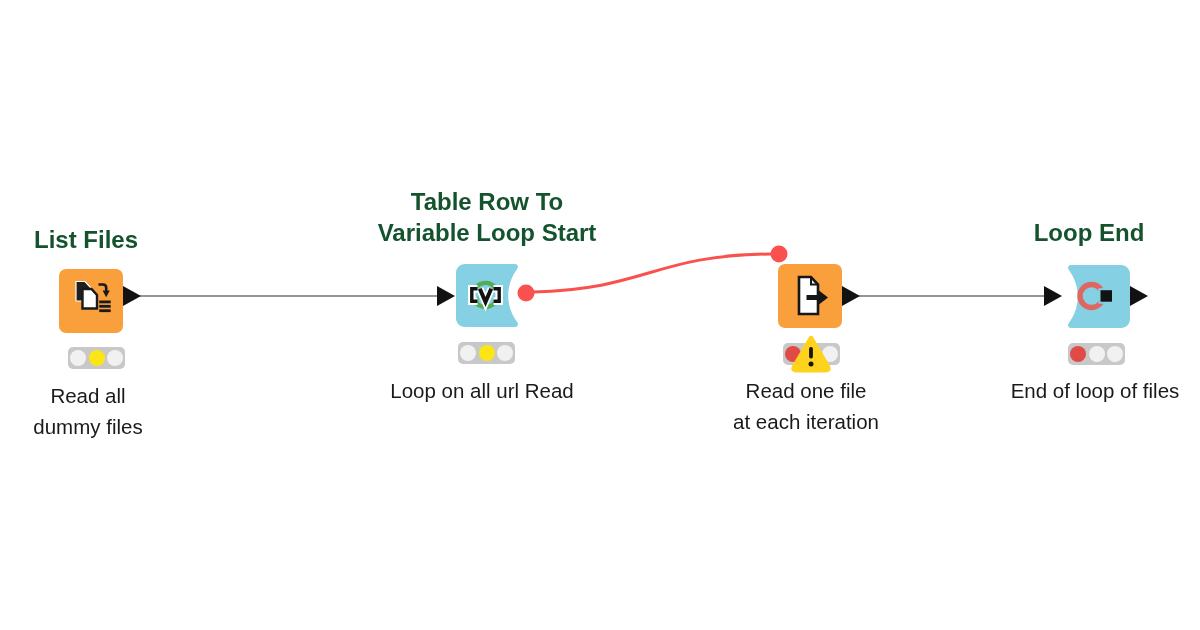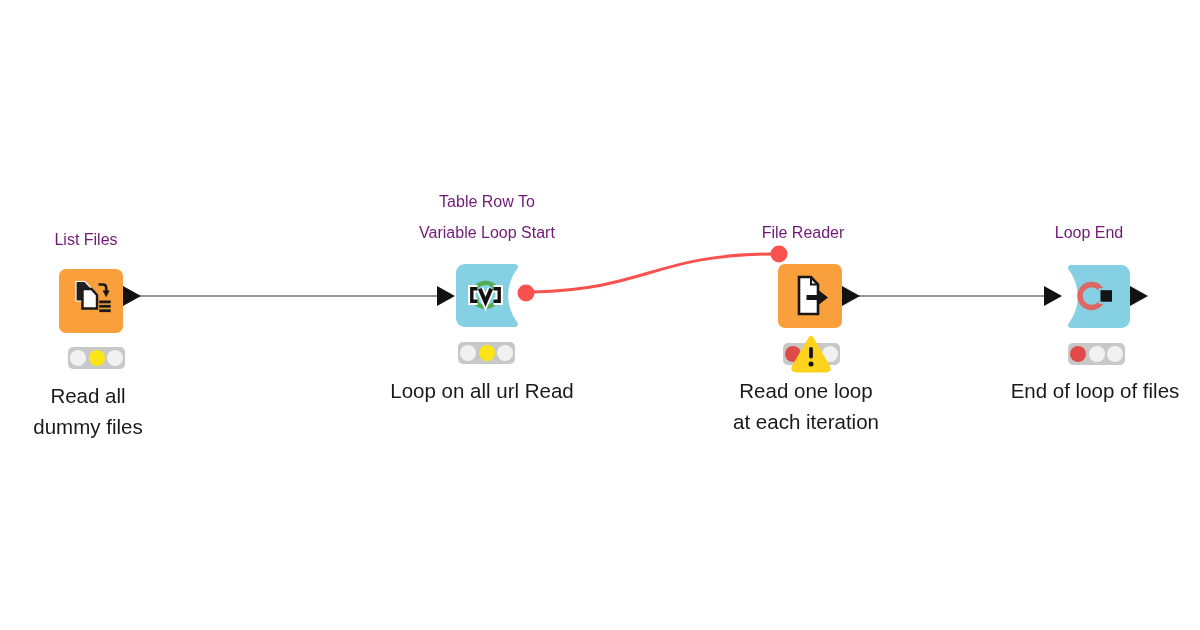"Table Row To" .node-title { color: #701a75 -> #14532d; font-size: 16px -> 24px; font-weight: normal -> bold }
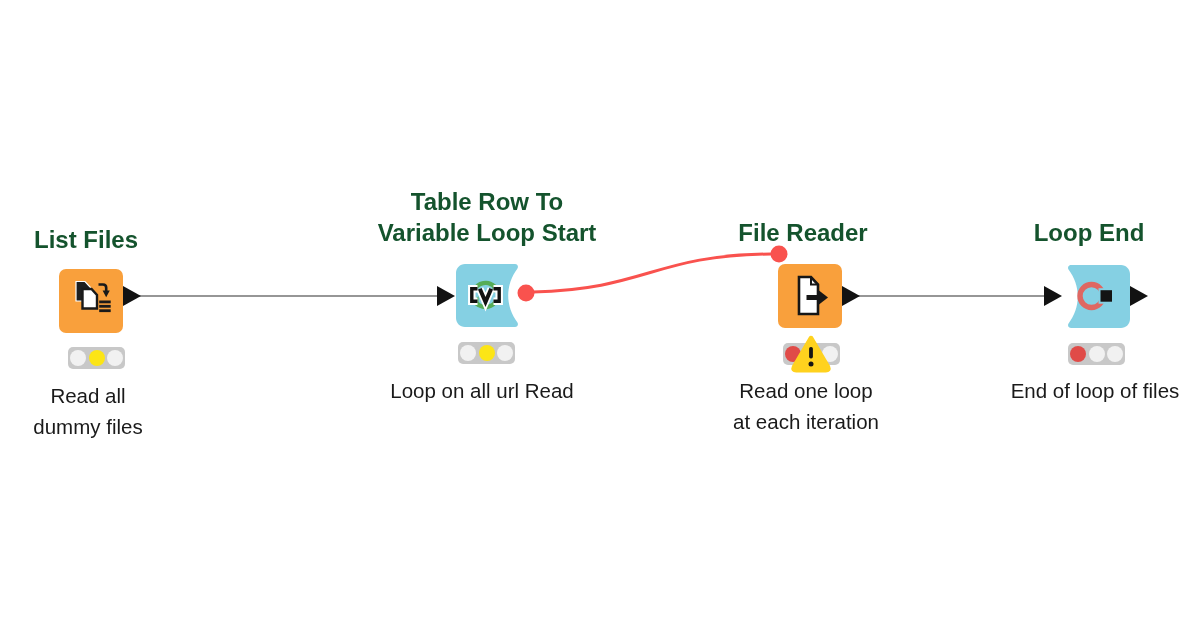"File Reader" div.node-title { html: <div>File Reader</div> -> none }
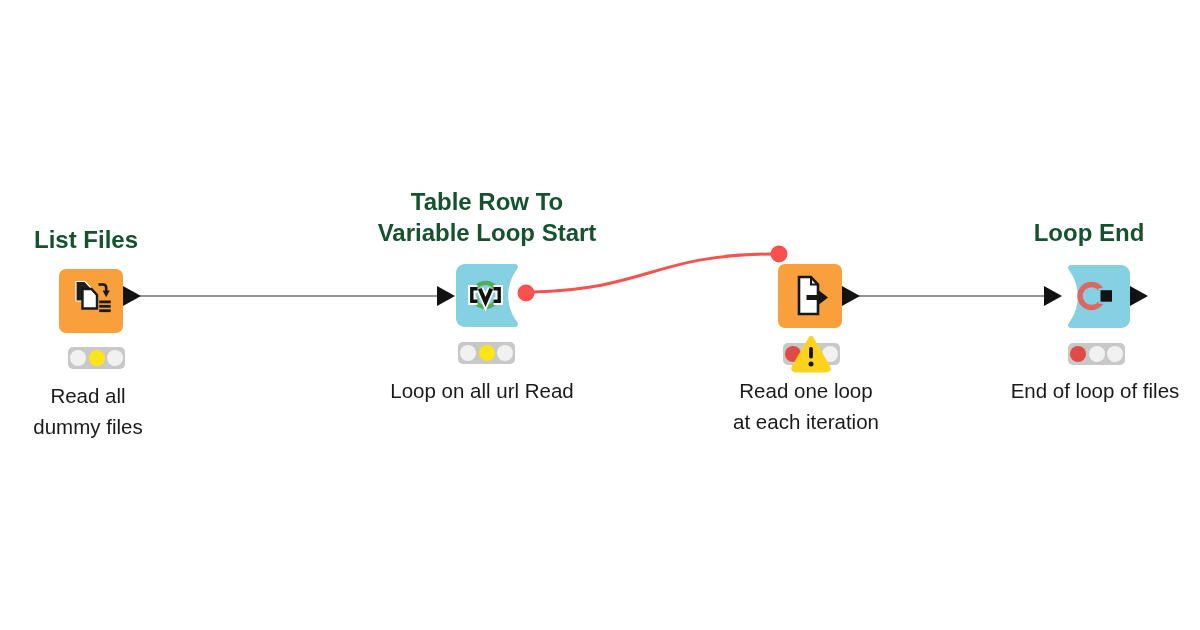"Read one loop" div.node-caption { text: loop -> file }
